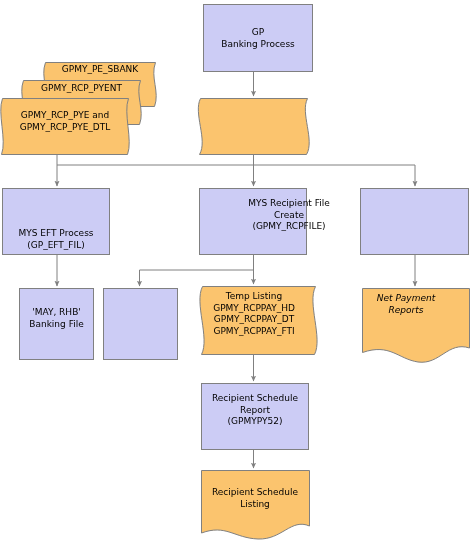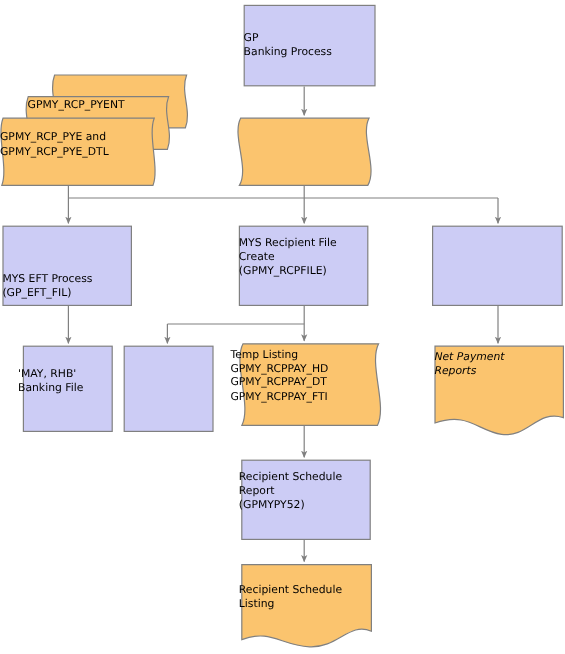"GP" .node-label { text-align: left -> center }
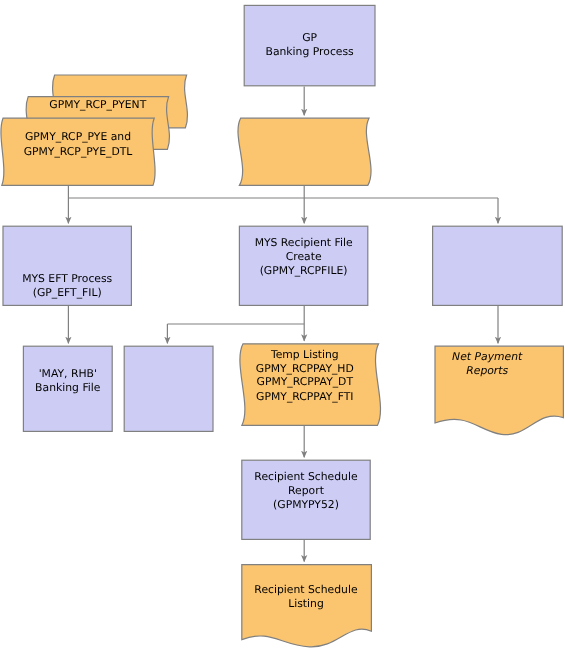"GPMY_PE_SBANK" div.node-label { html: none -> <div>GPMY_PE_SBANK</div> }
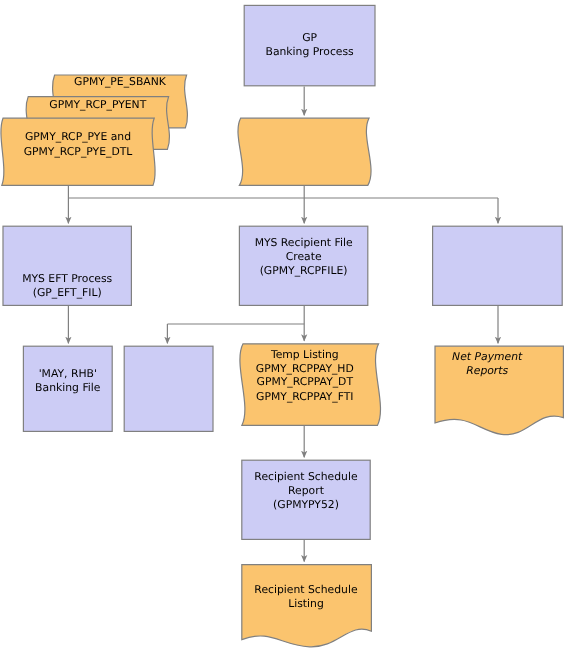"MYS Recipient File" div.node-label { padding-left: none -> 36px }
